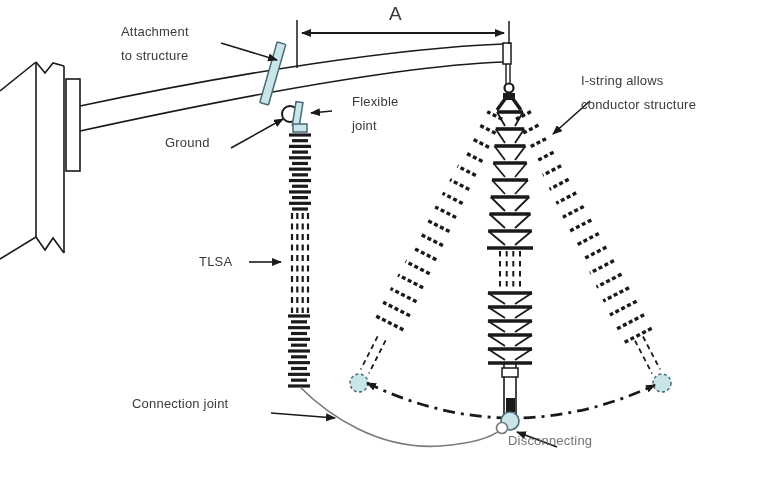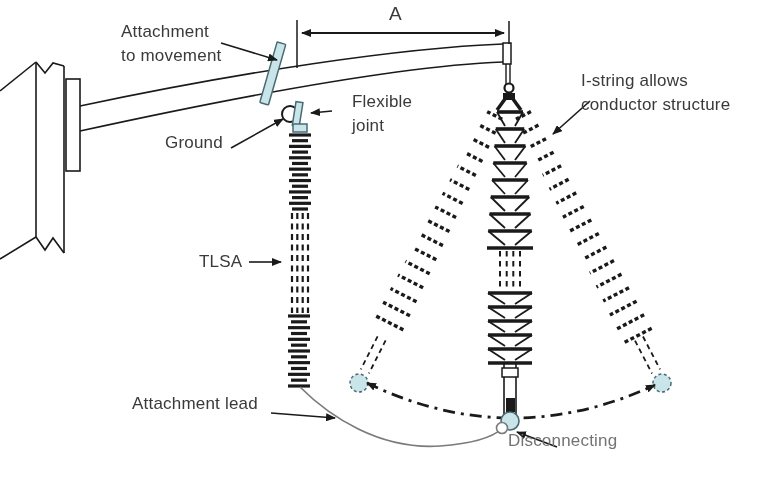"Attachment" .lbl { font-size: 17px -> 13px }
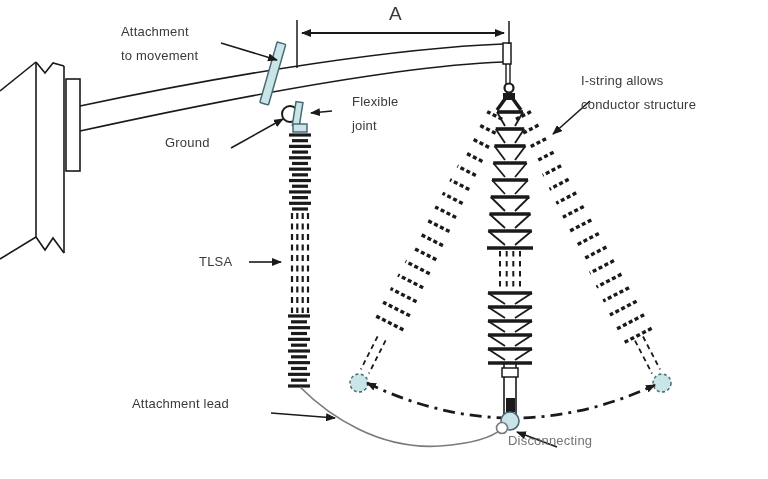"to movement" div { text: movement -> structure }
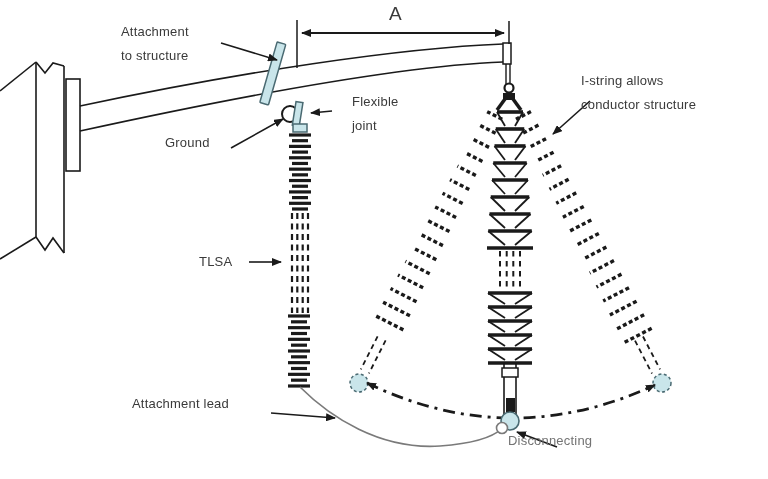"Attachment lead" div.lbl { text: Attachment lead -> Connection joint }
